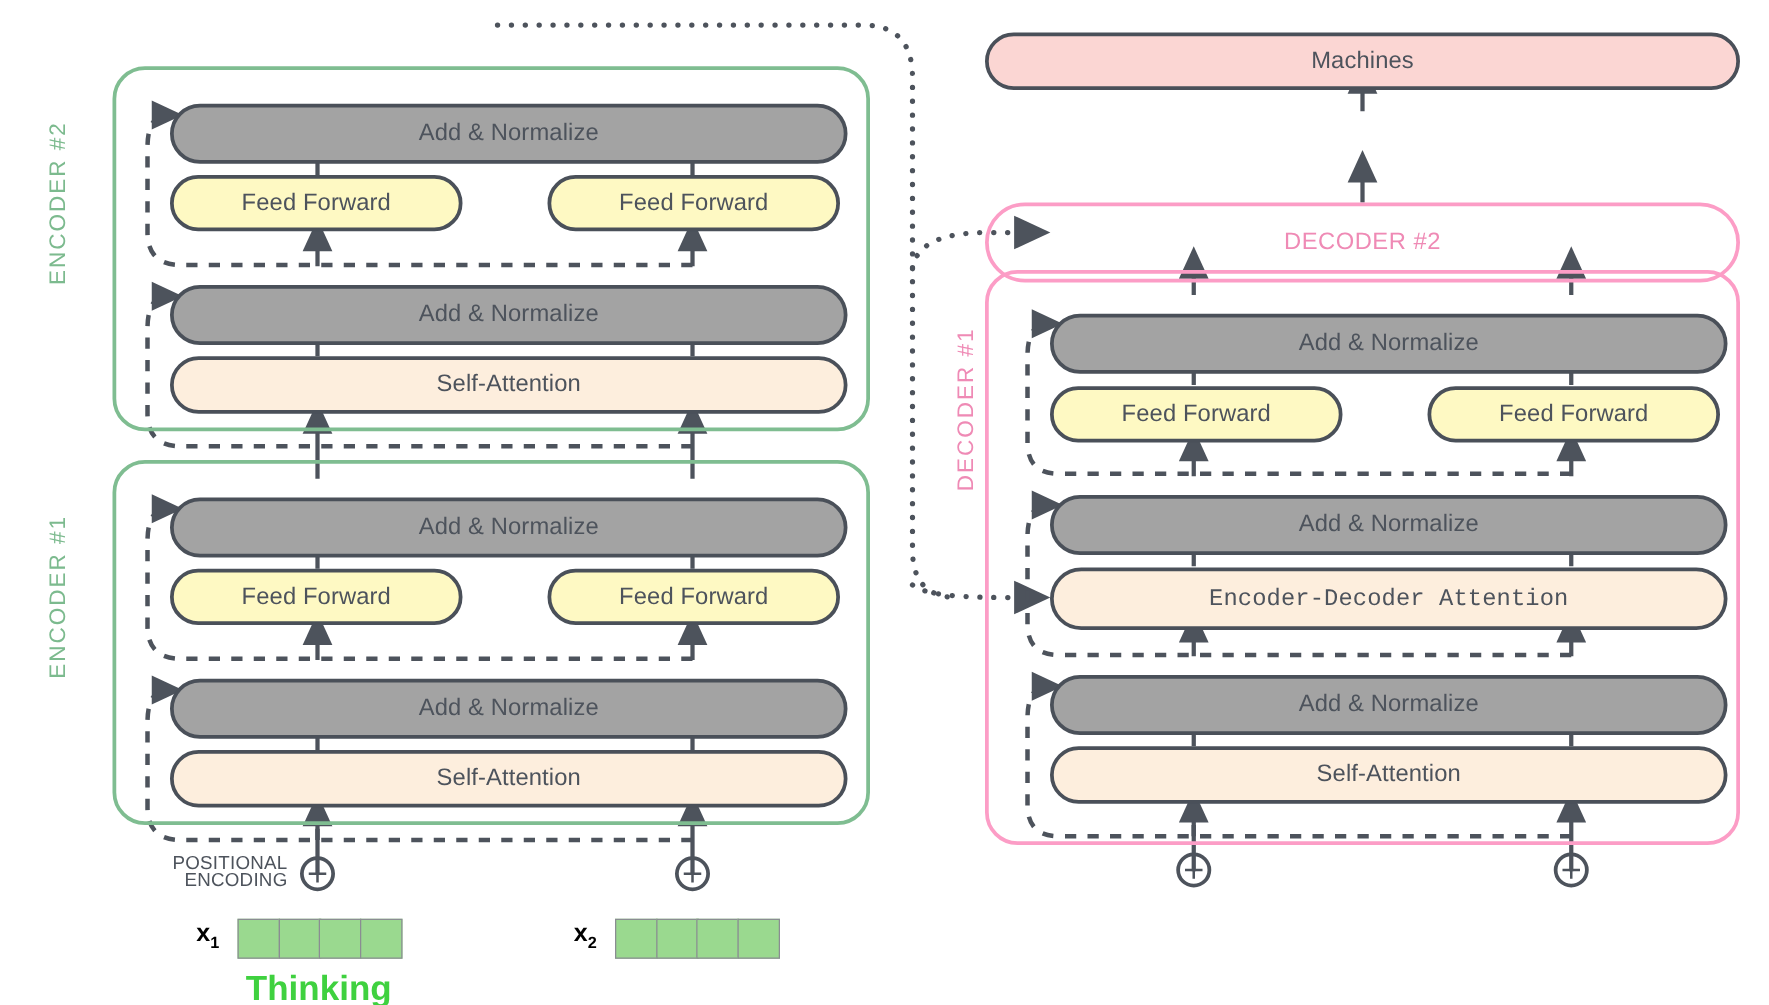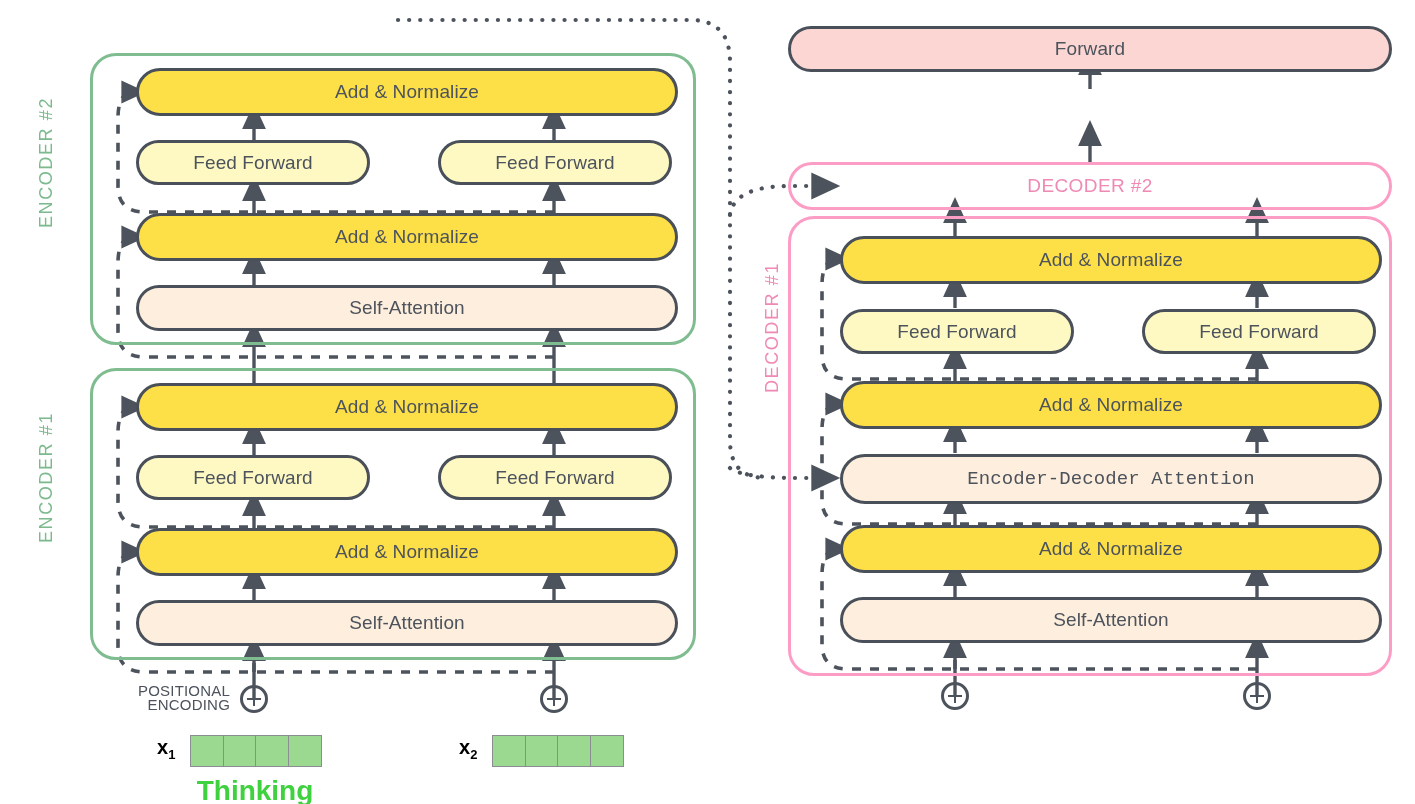"Forward" div.box { text: Forward -> Machines }
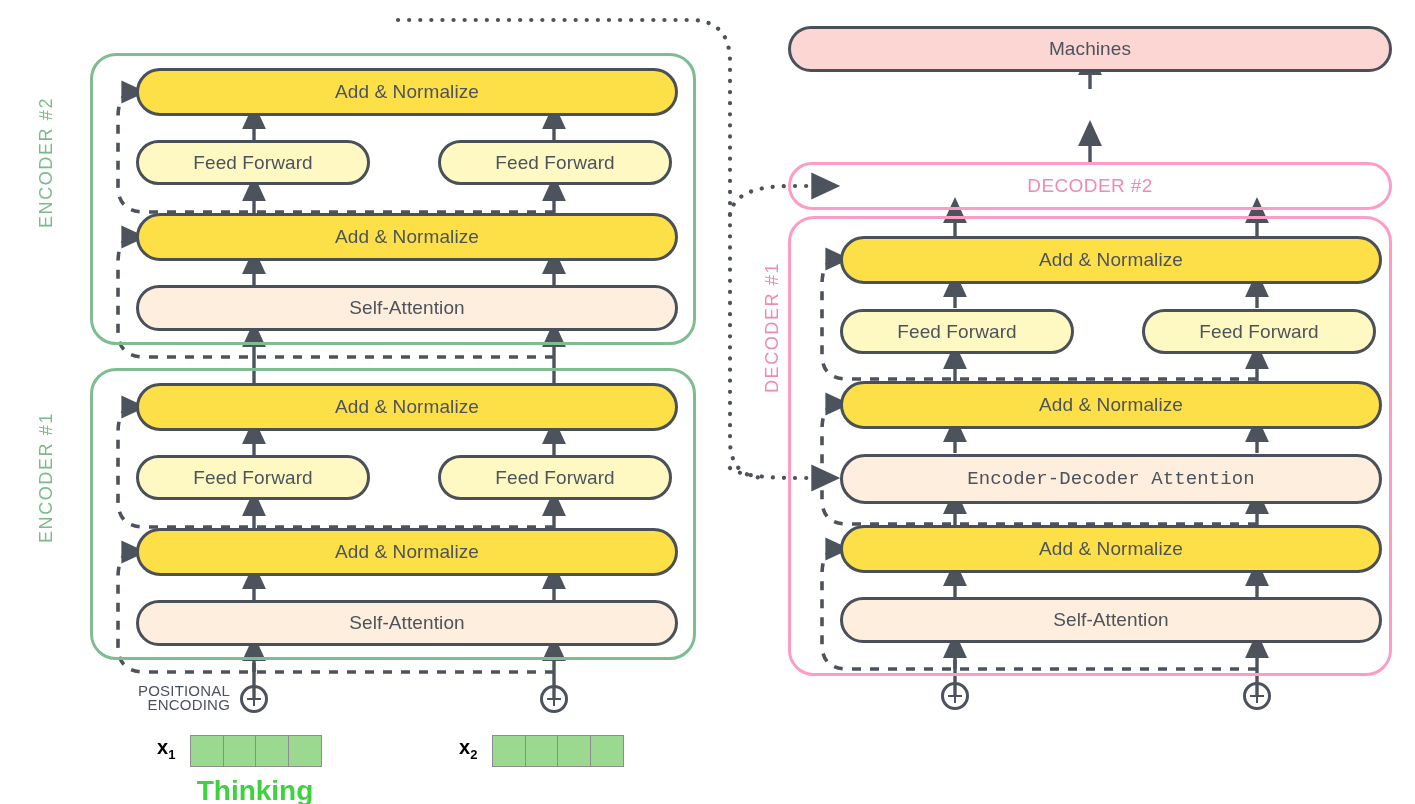"Add & Normalize" .box.addnorm { background: #fde047 -> #a3a3a3; margin-top: none -> 15px }
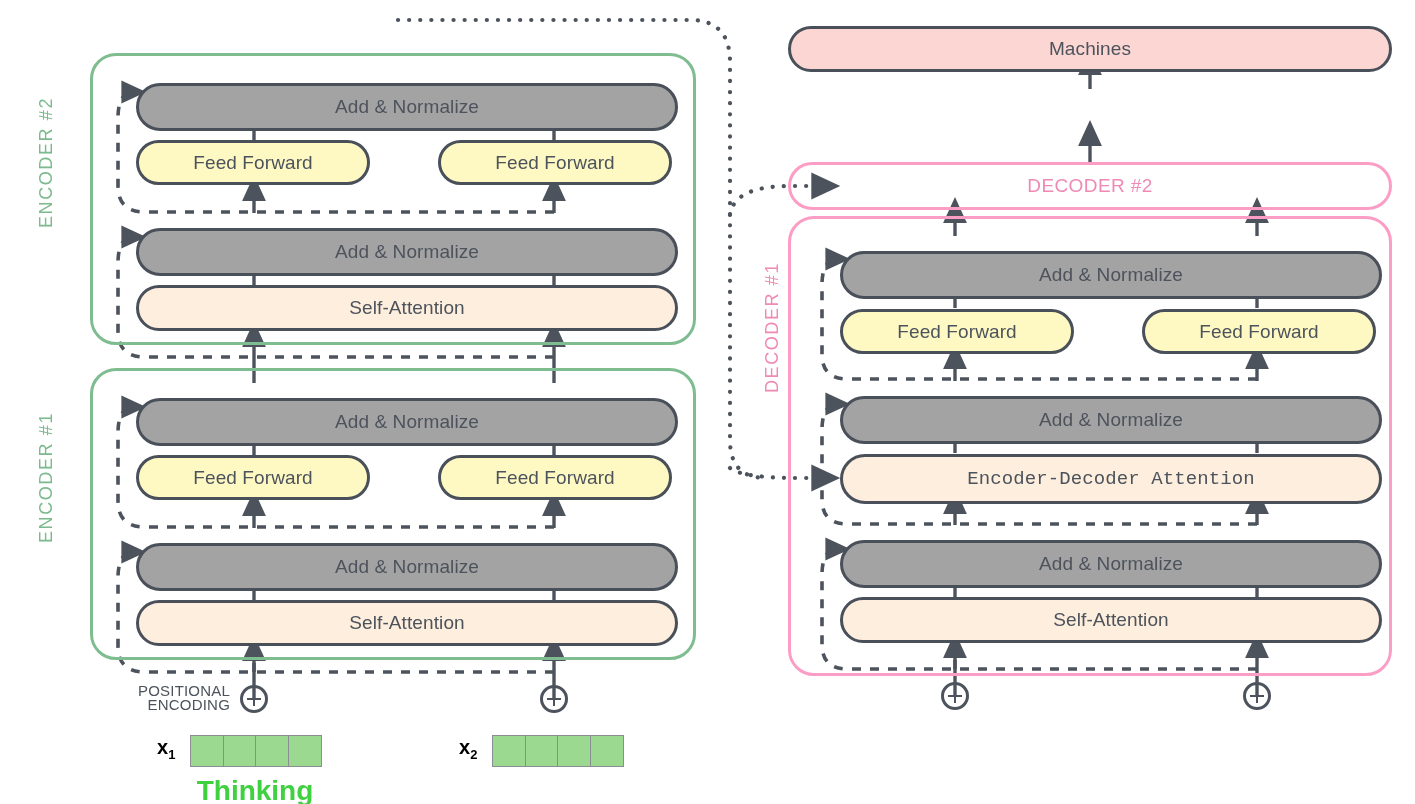"DECODER #2" div.shell { height: 48px -> 64px }
